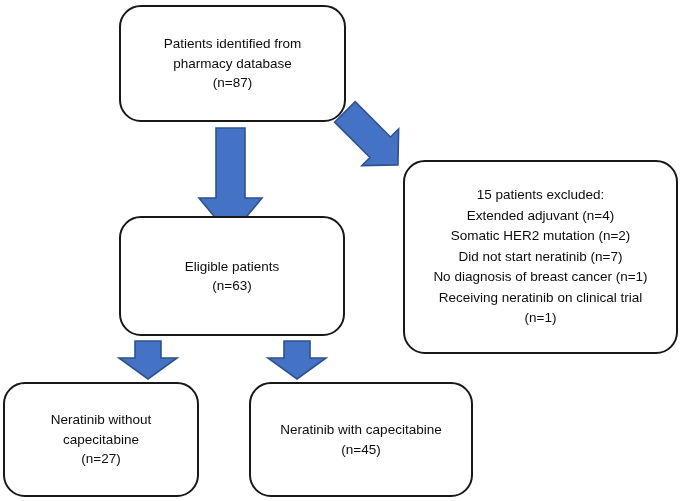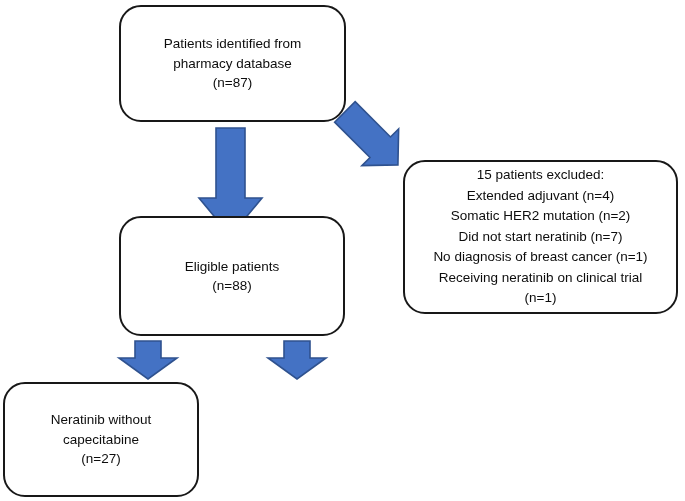"15 patients excluded:" #node-excluded { height: 154px -> 194px }
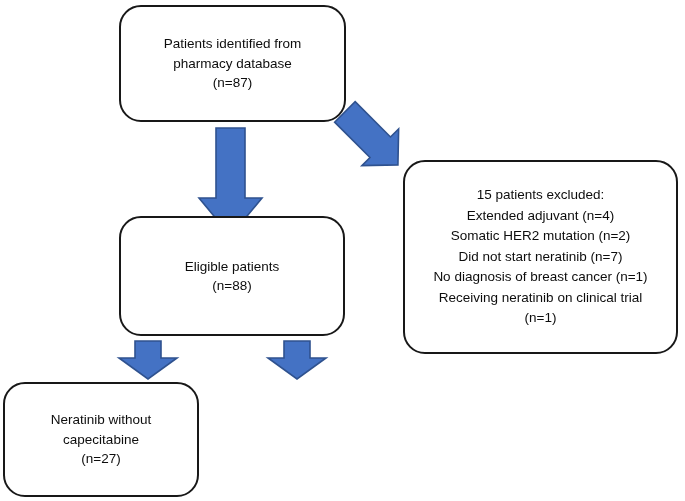"Eligible patients" span.node-text { text: 88 -> 63 }
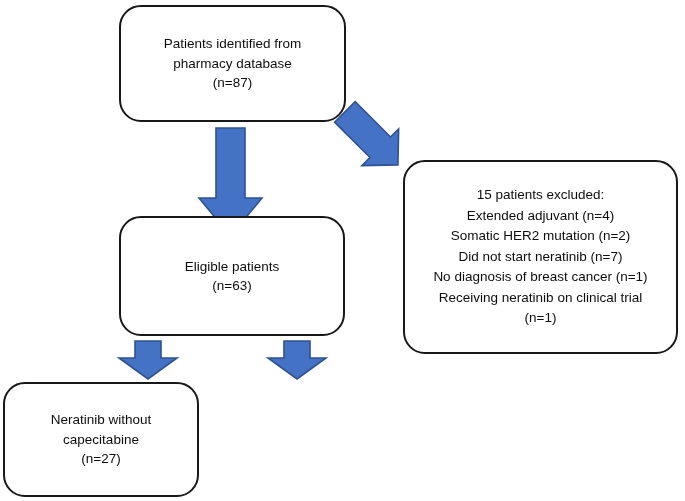"Neratinib with capecitabine" div.node { html: none -> <div> <span>Neratinib with capecitabine (n=45)</span> </div> }
